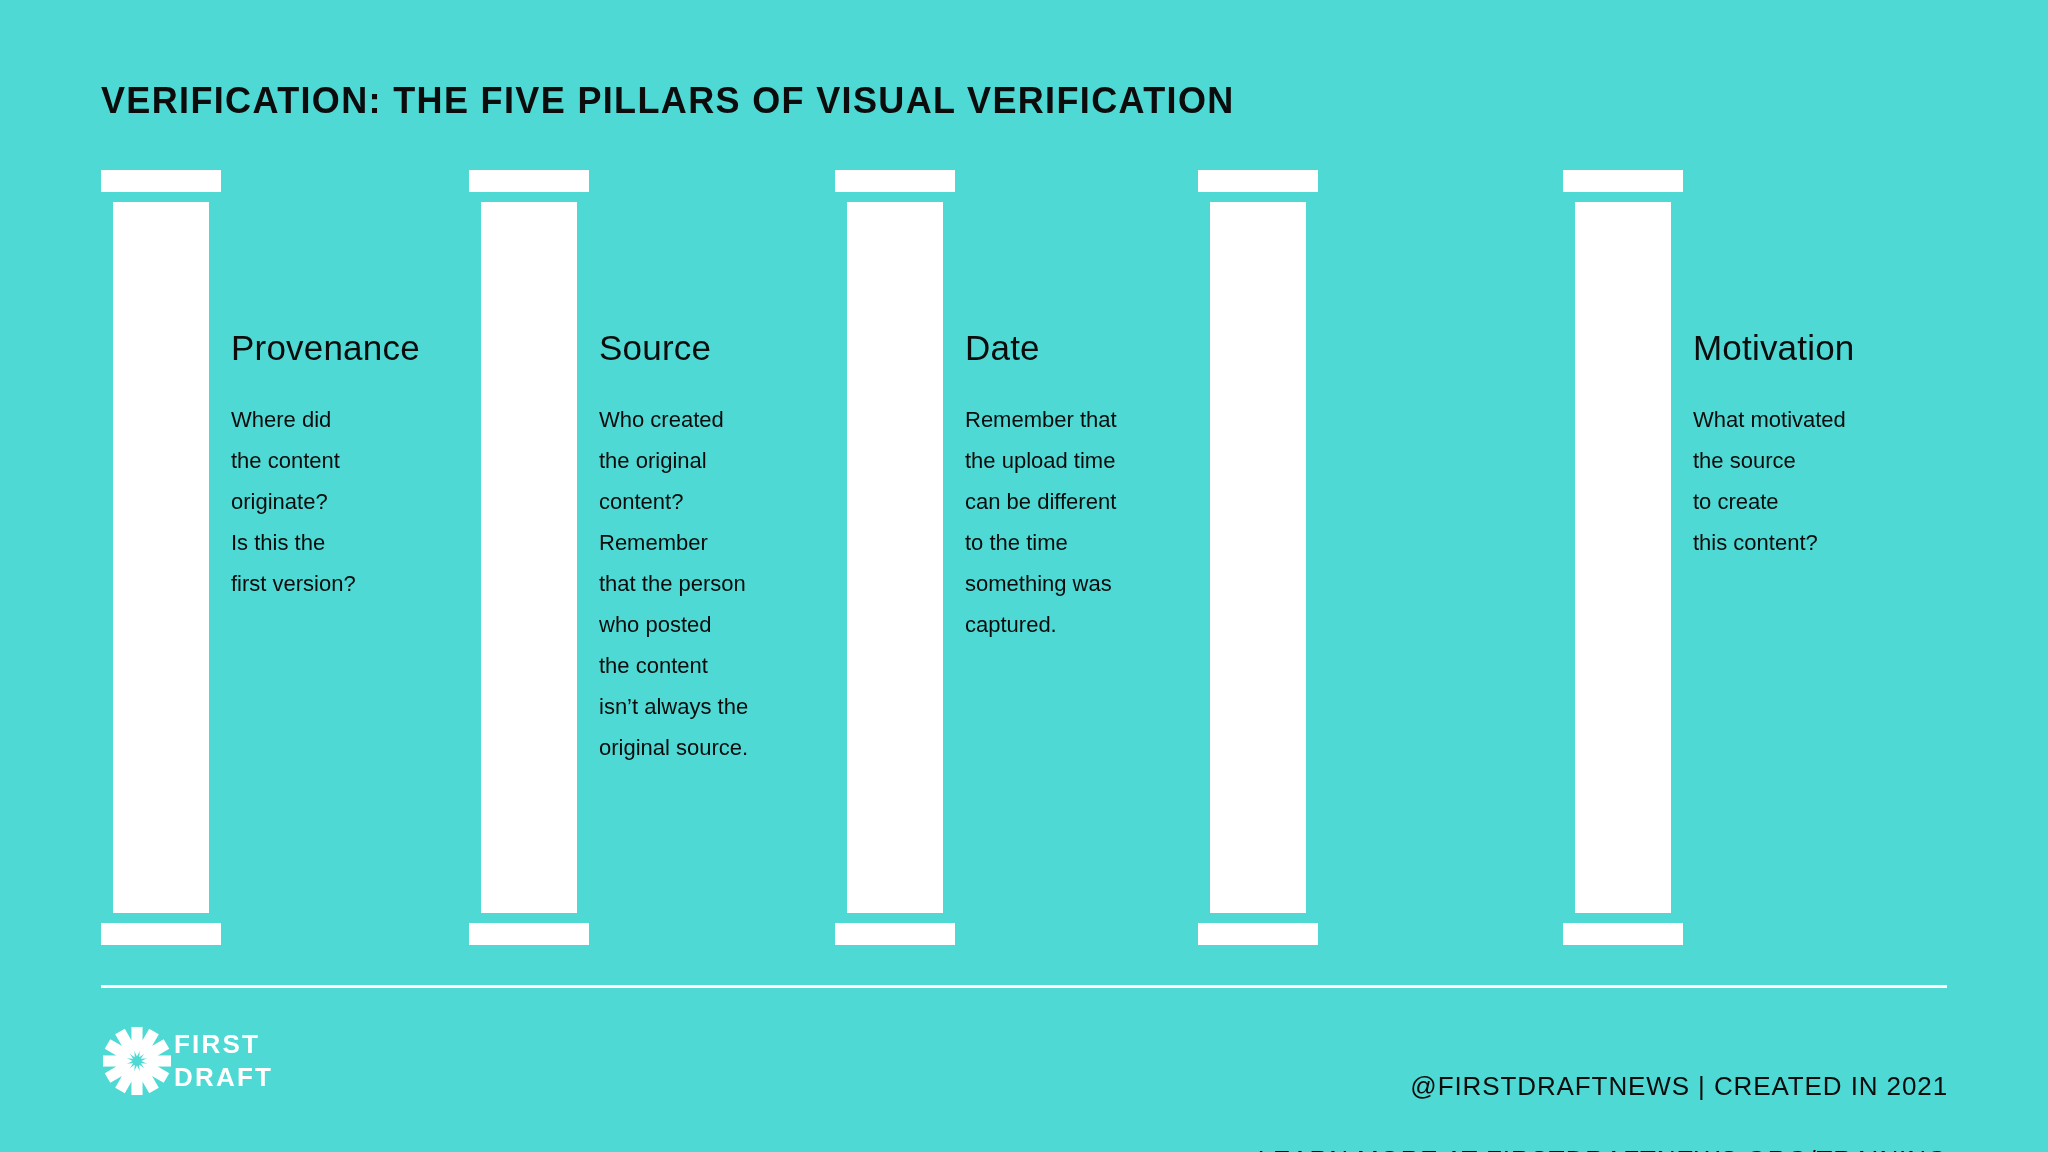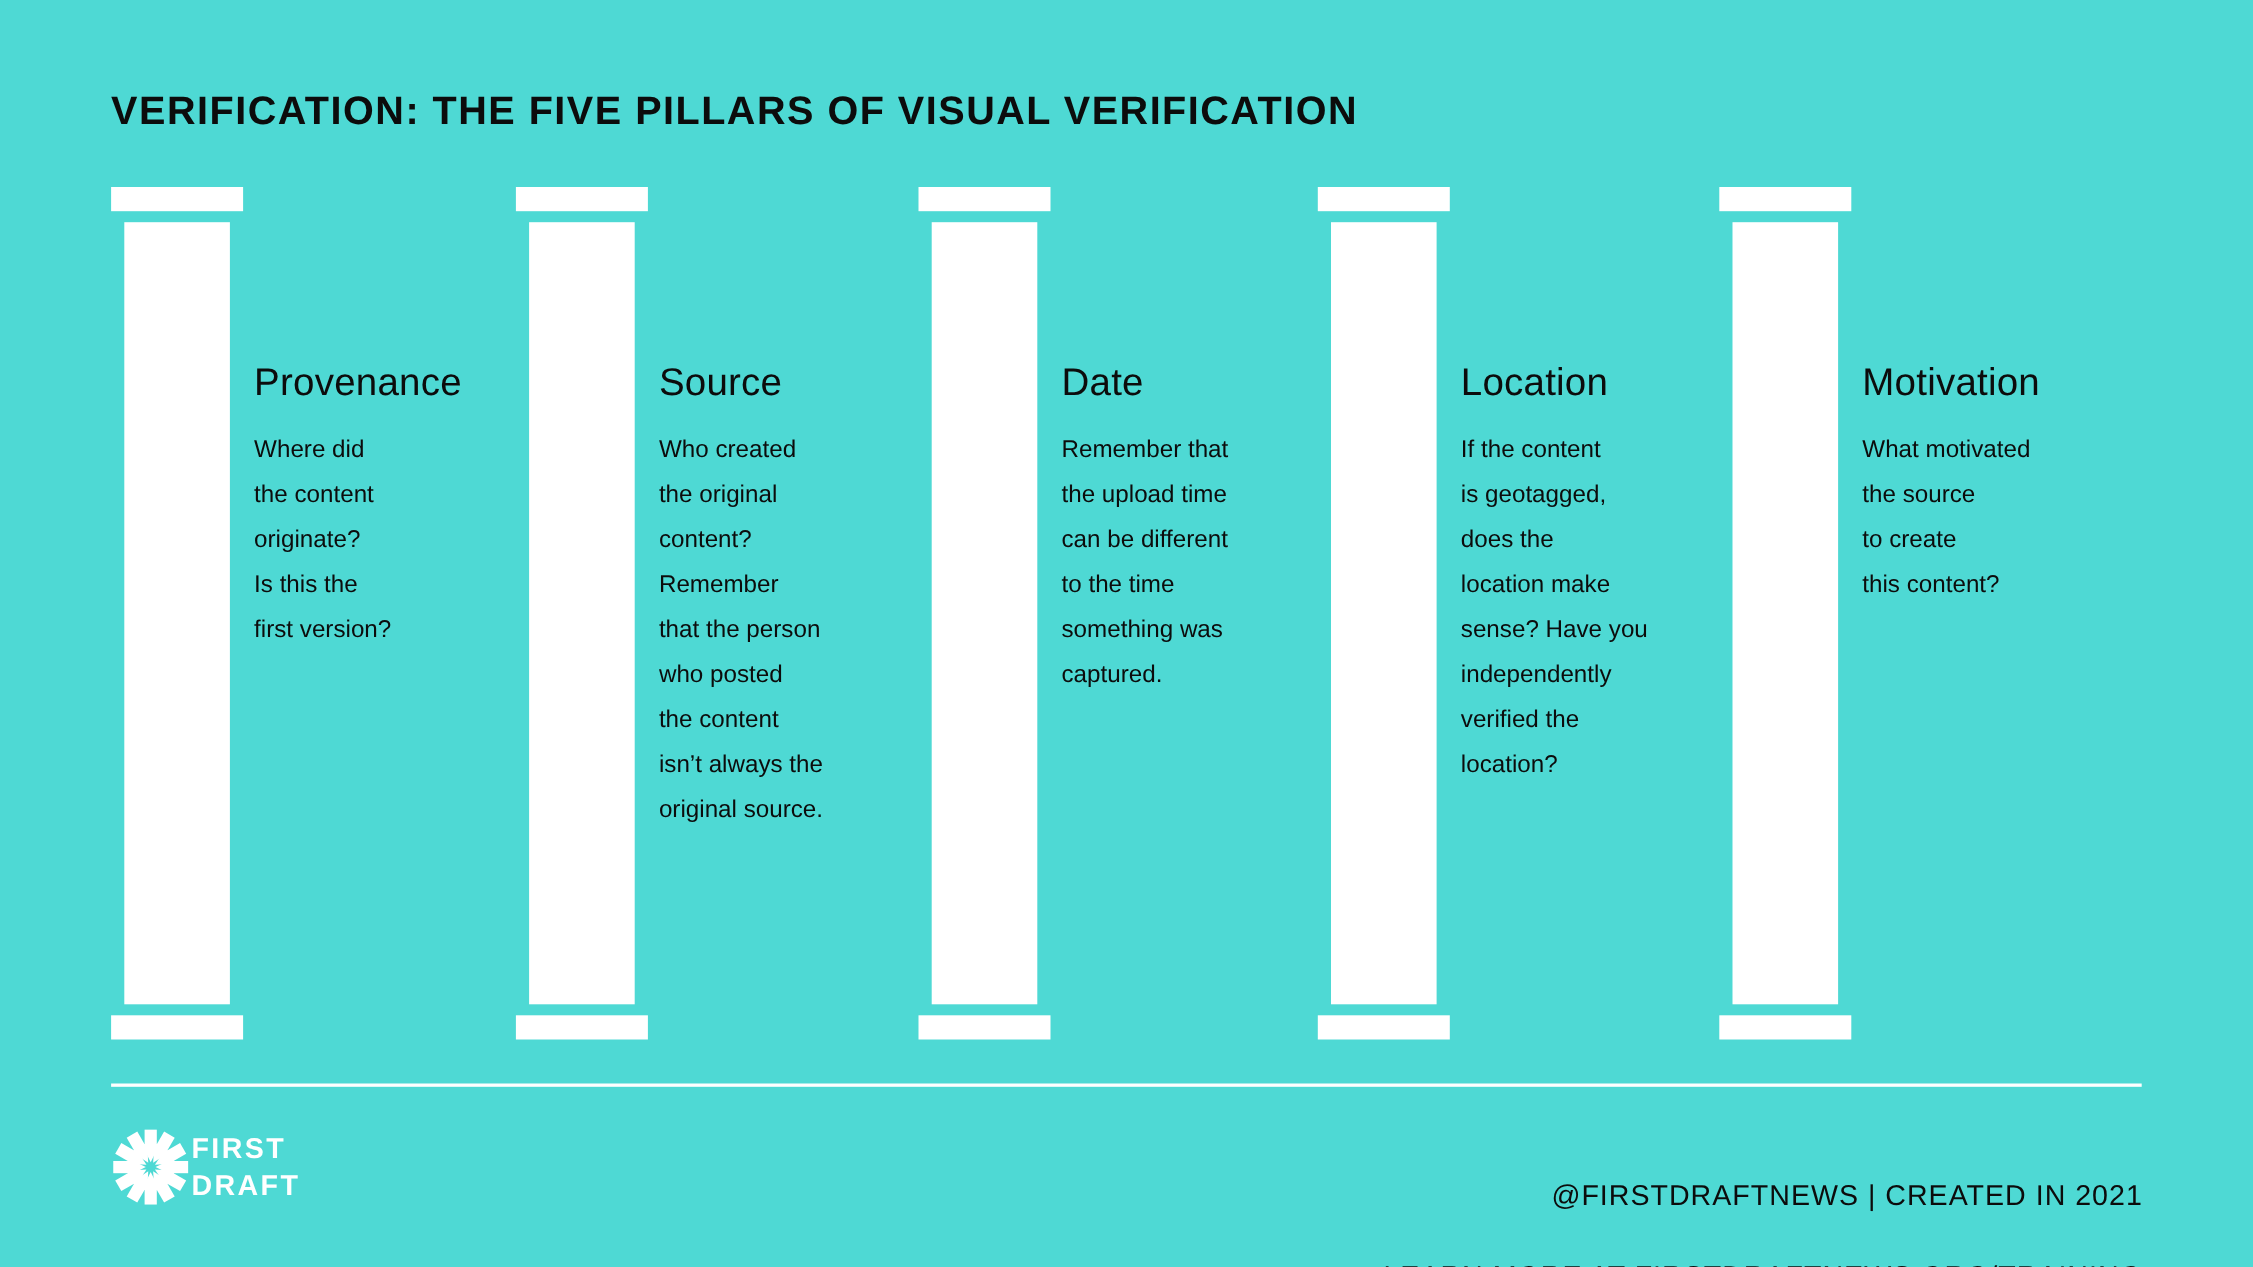"Provenance" .col h2 { margin-bottom: 22px -> 34px }
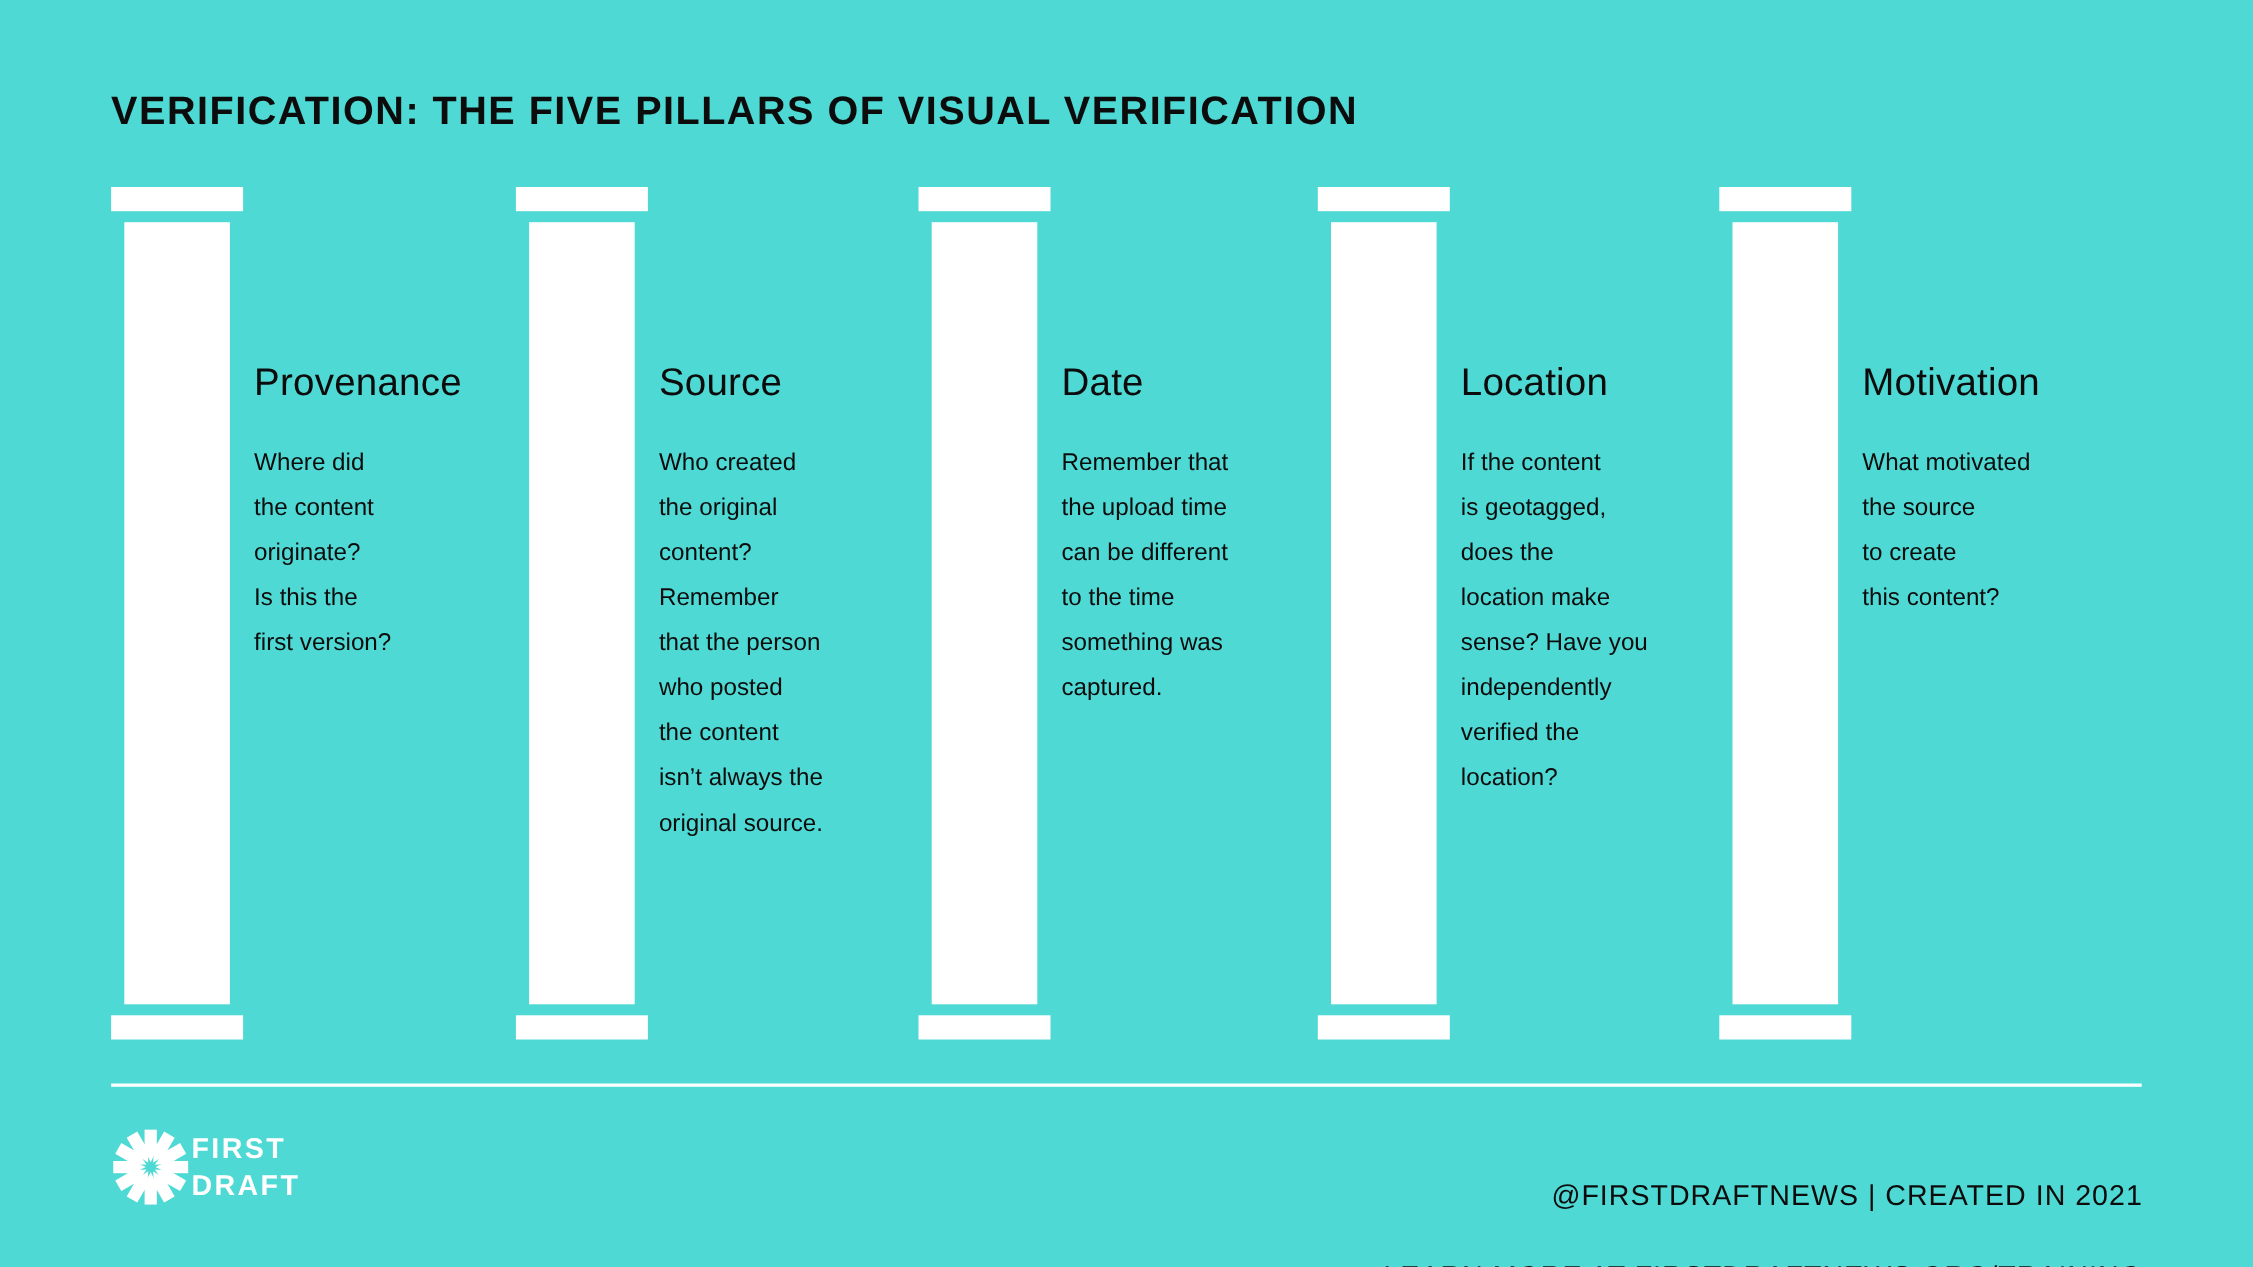"Location" div.col { html: <div> <h2>Location</h2> <div>If the content is geotagged, does the location make sense? Have you independently verified the location?</div> </div> -> none }
